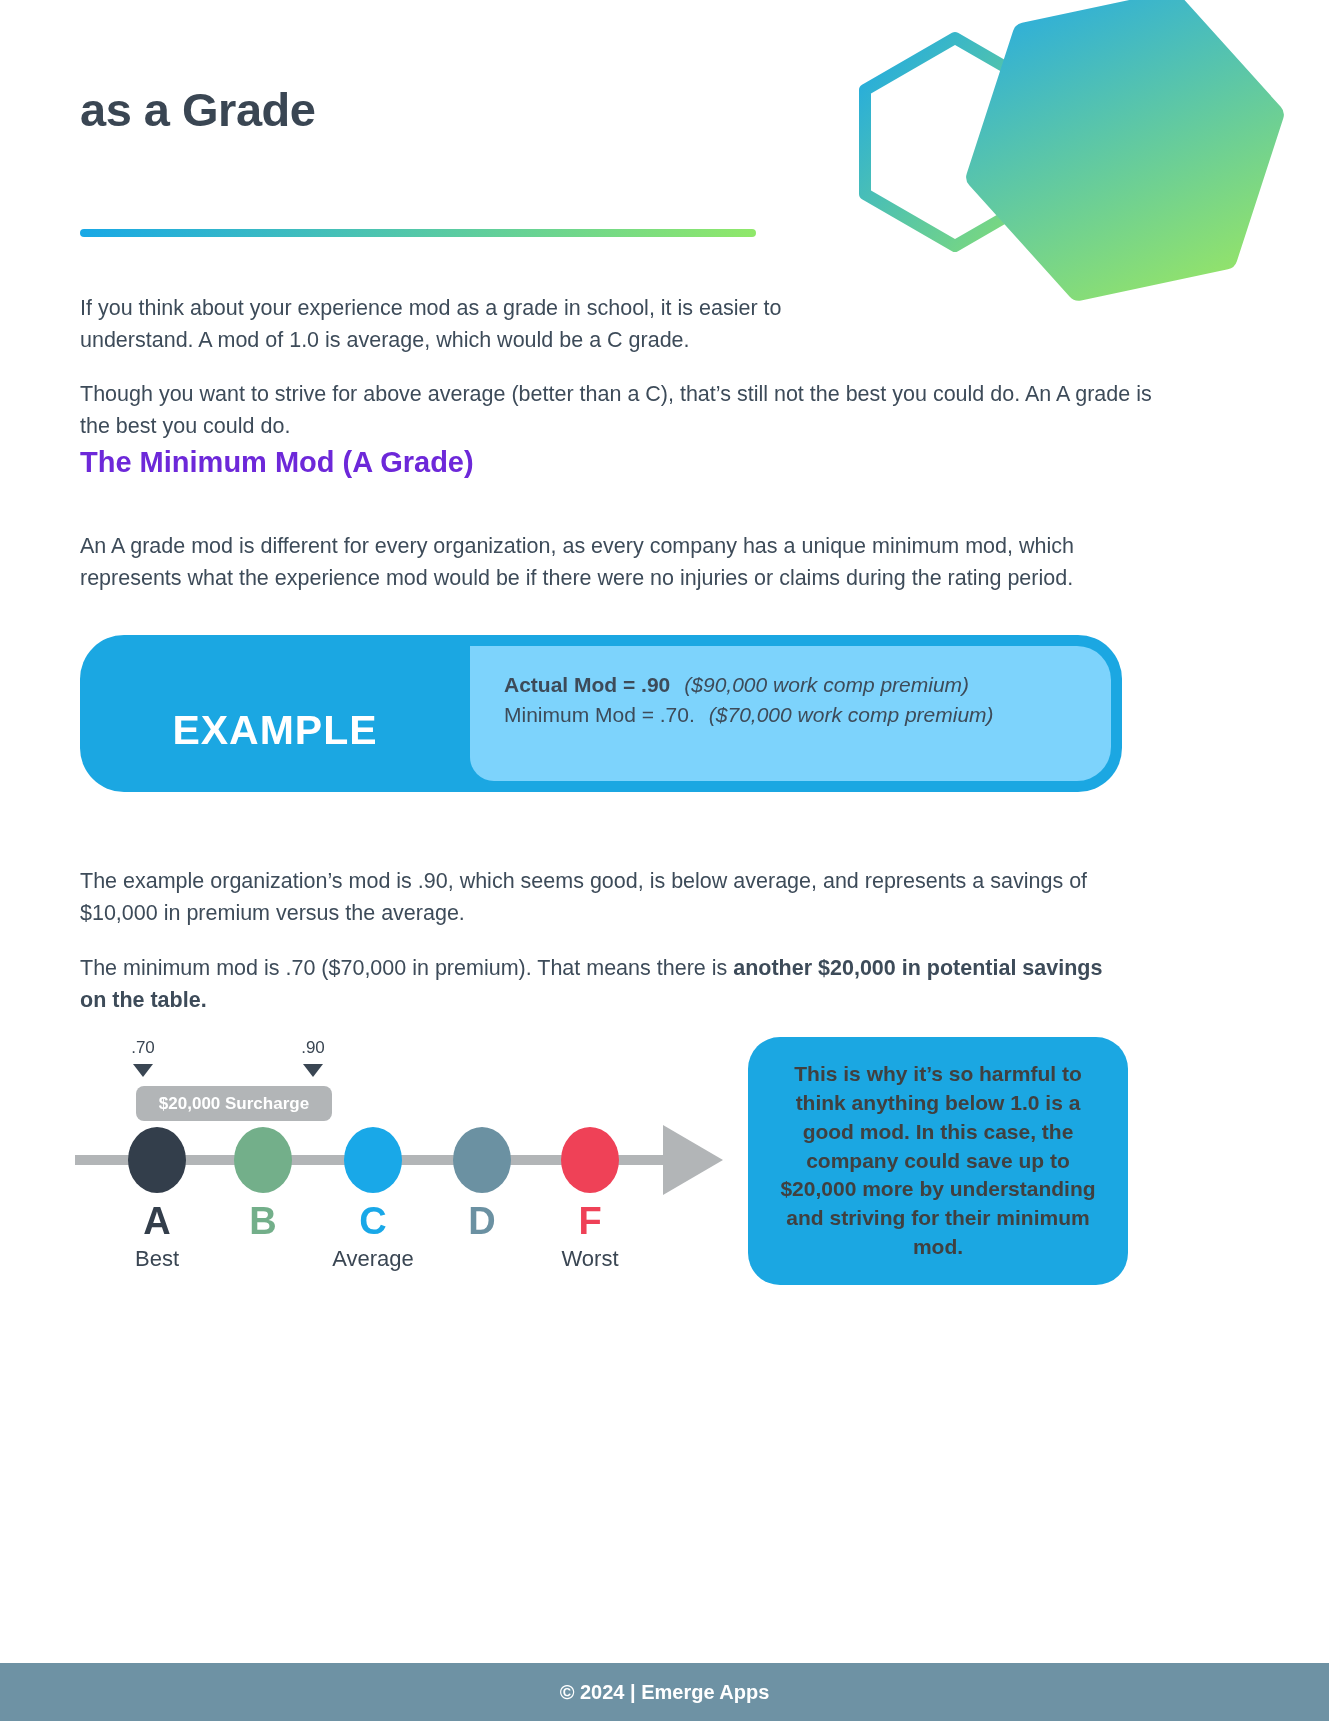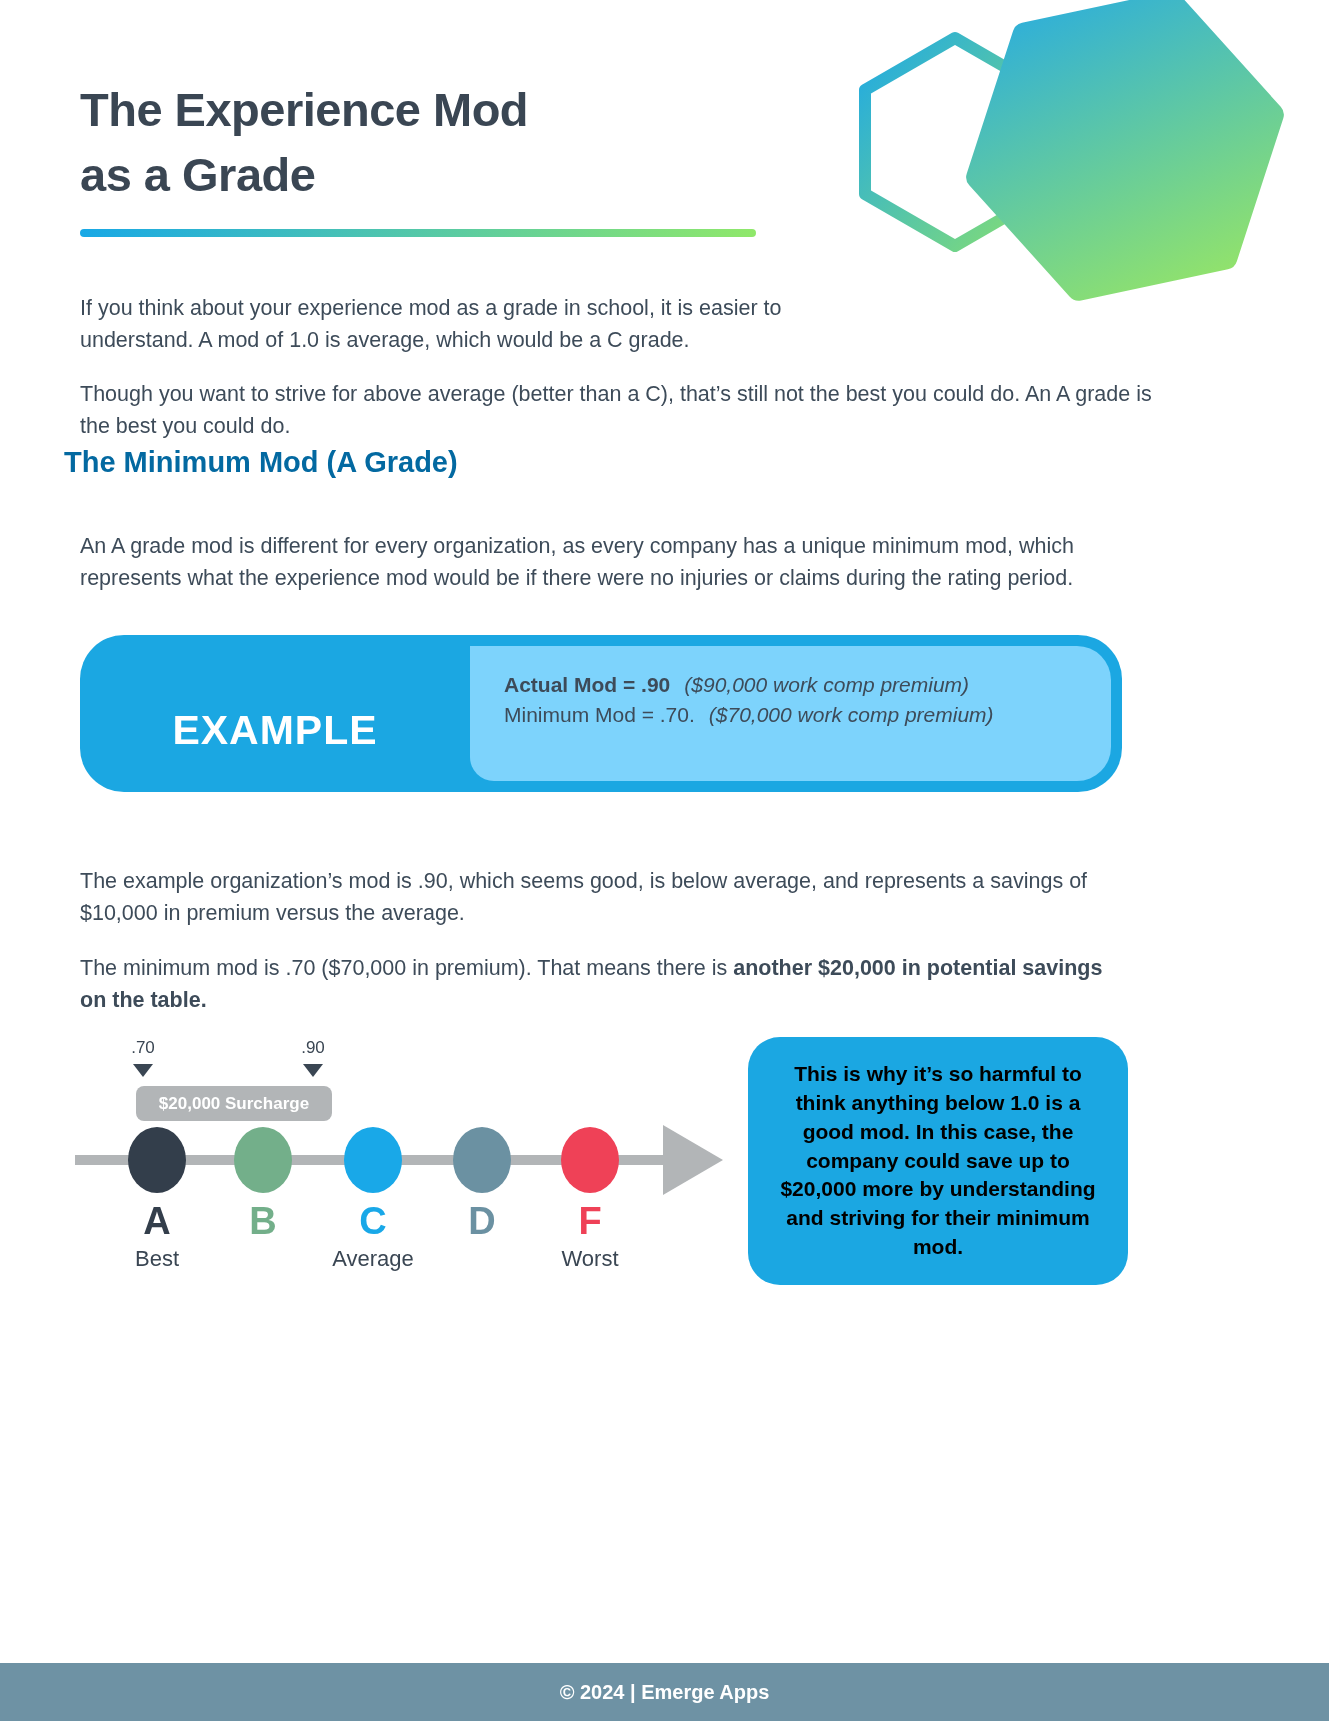"The Experience Mod" div { html: <div>The Experience Mod</div> -> none }
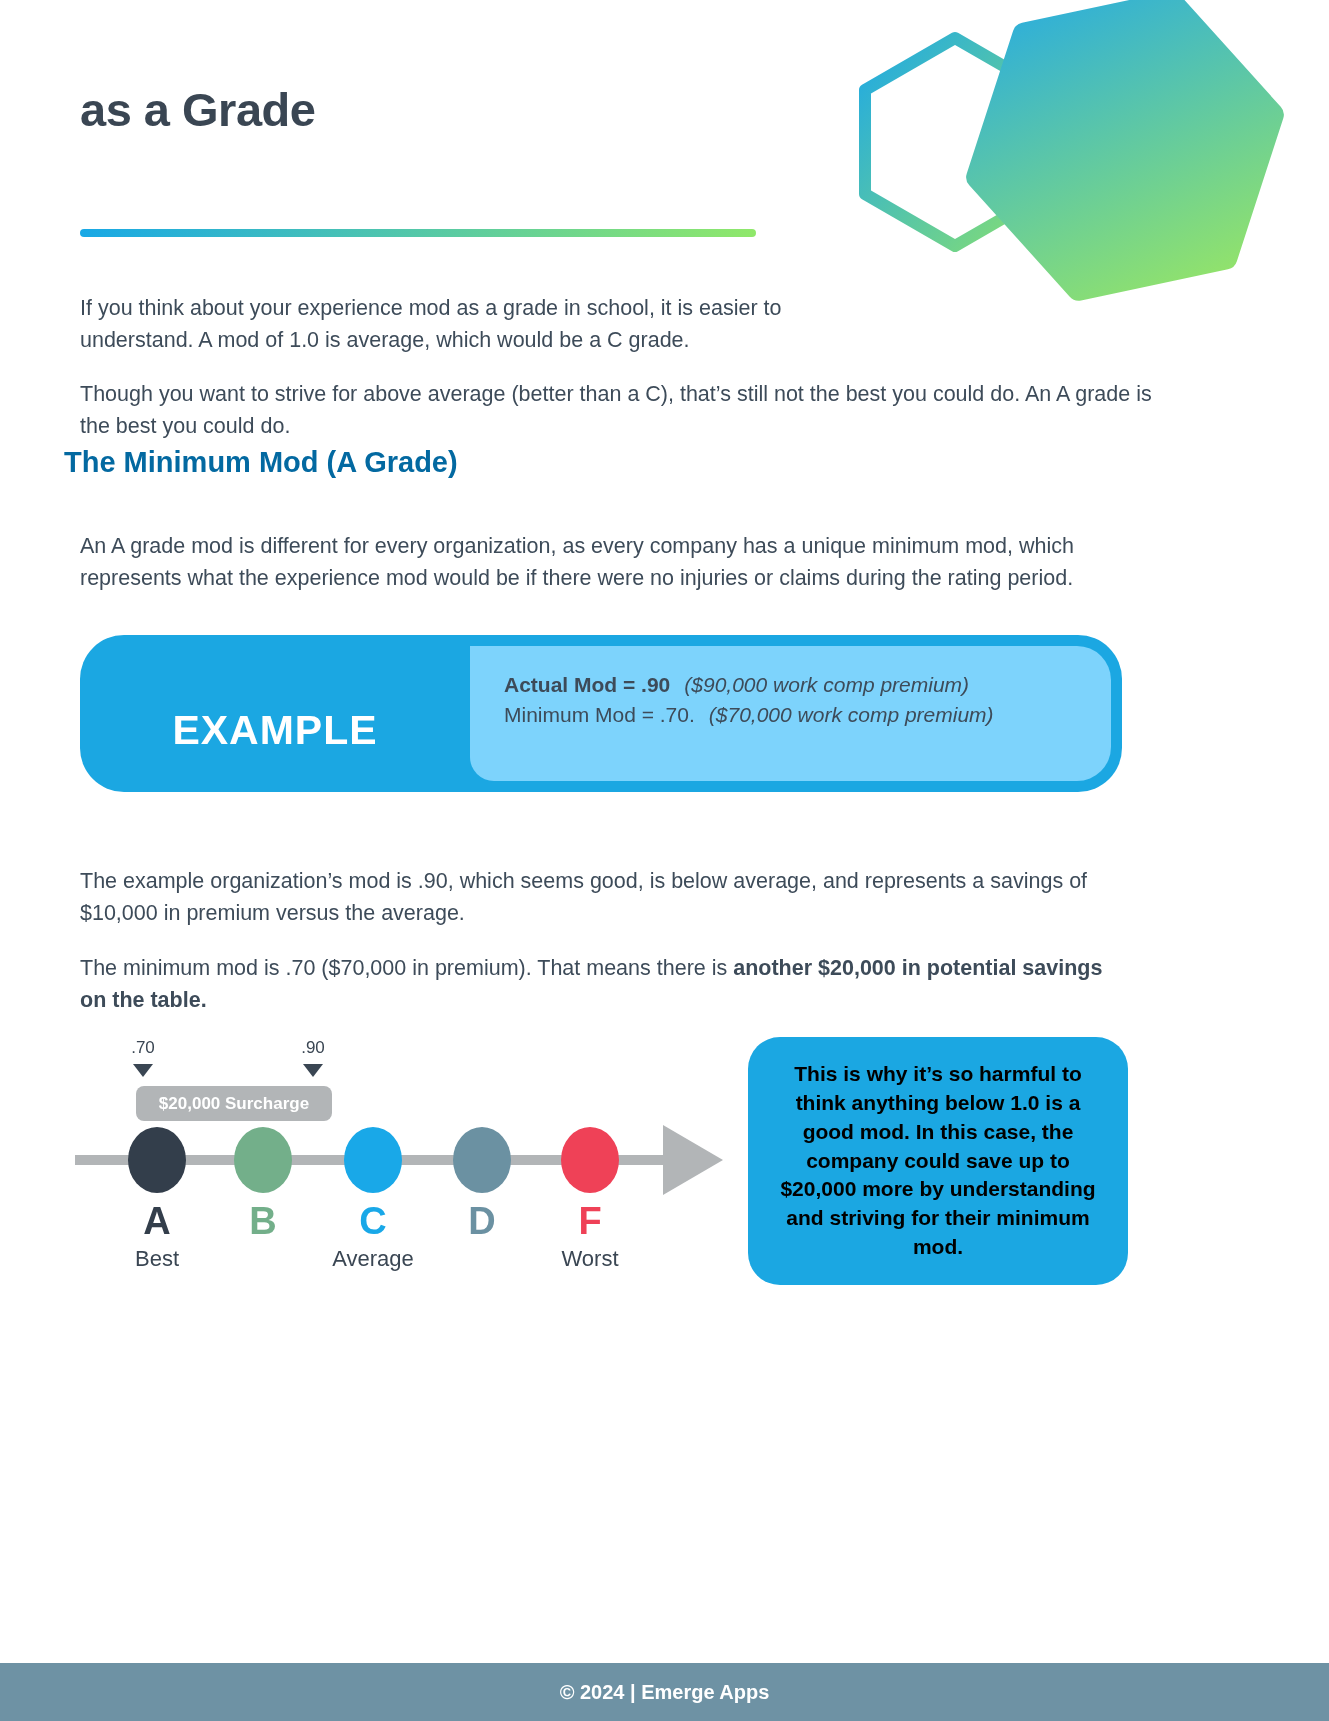"The Minimum Mod (A Grade)" .h2 { color: #0369a1 -> #6d28d9; left: 64px -> 80px }
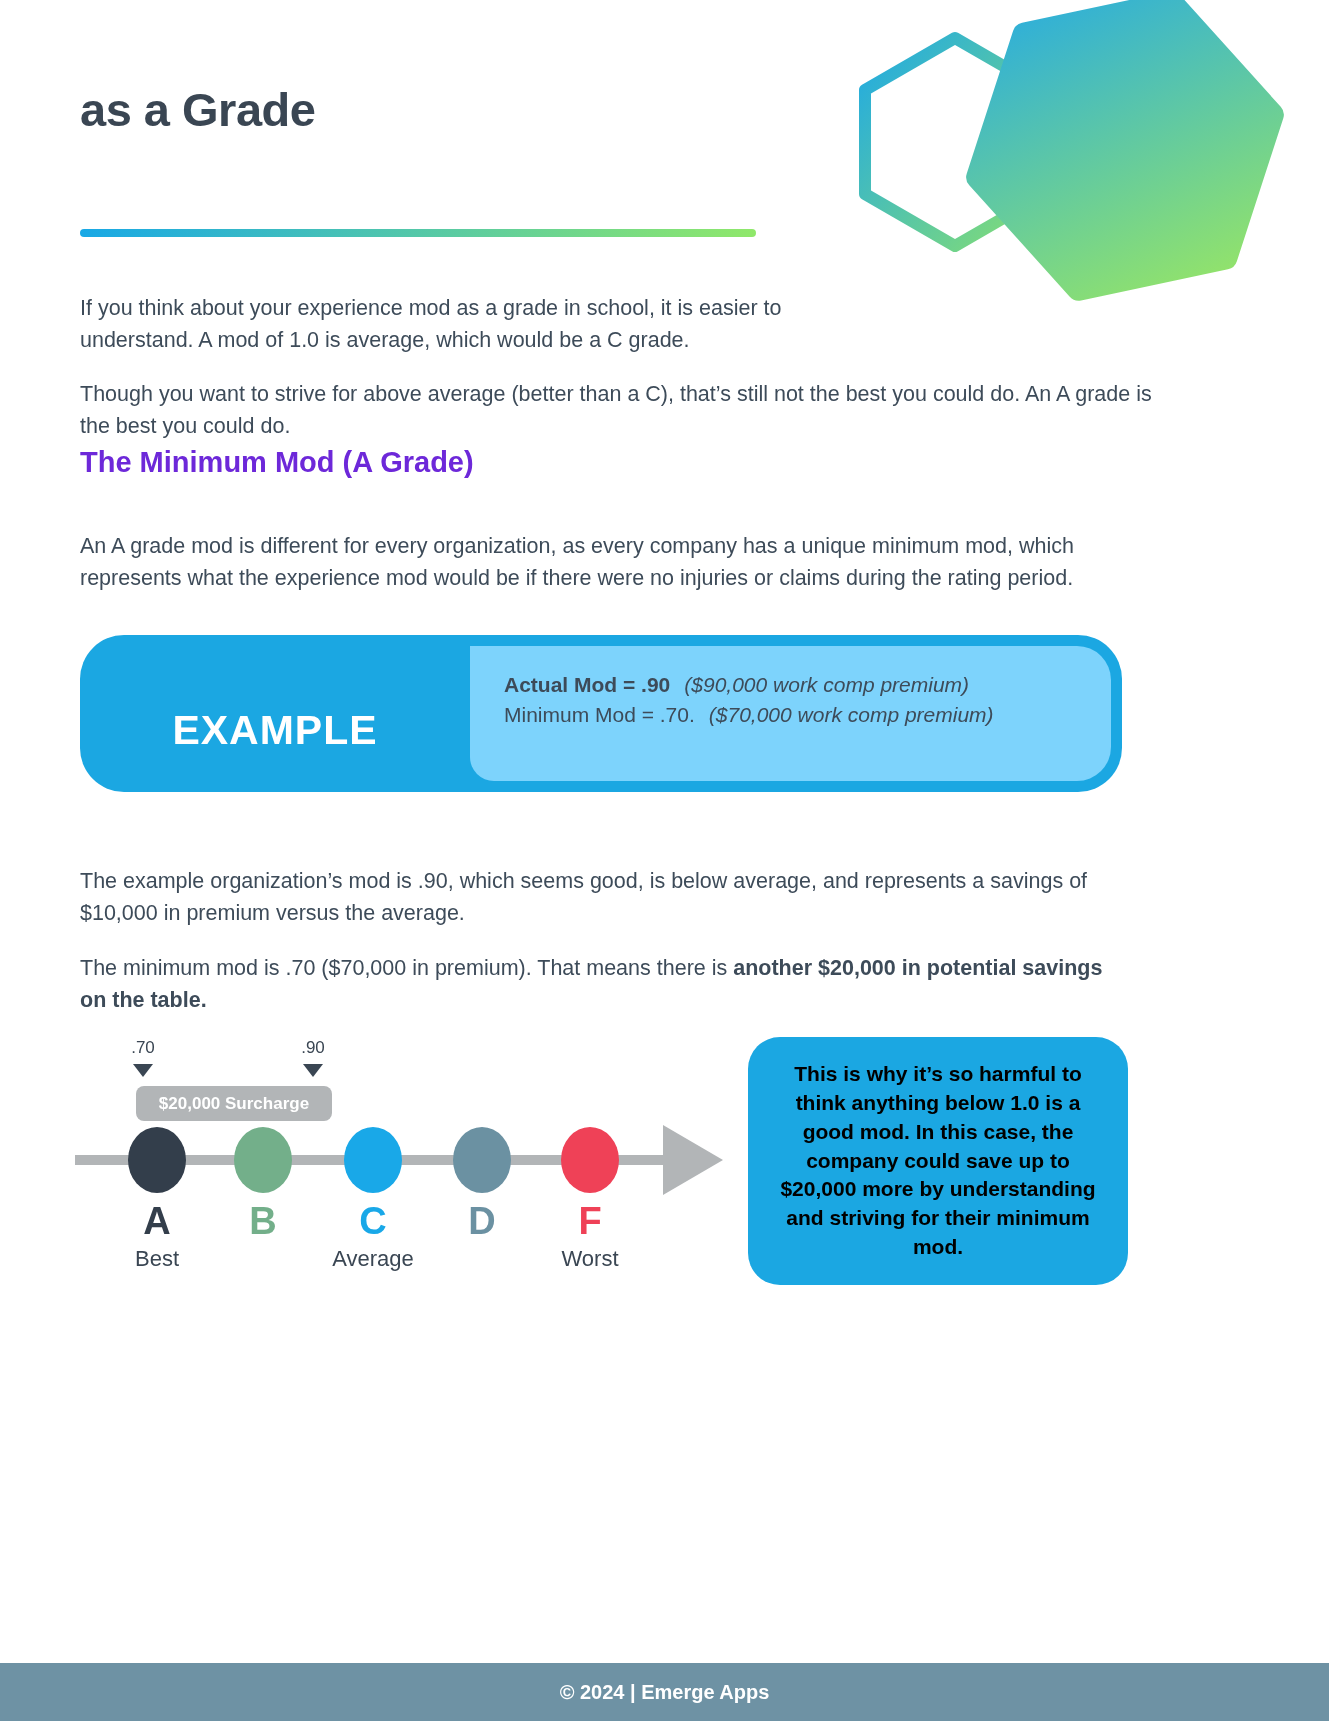"This is why it’s so" .callout-text { color: #000000 -> #404040 }
